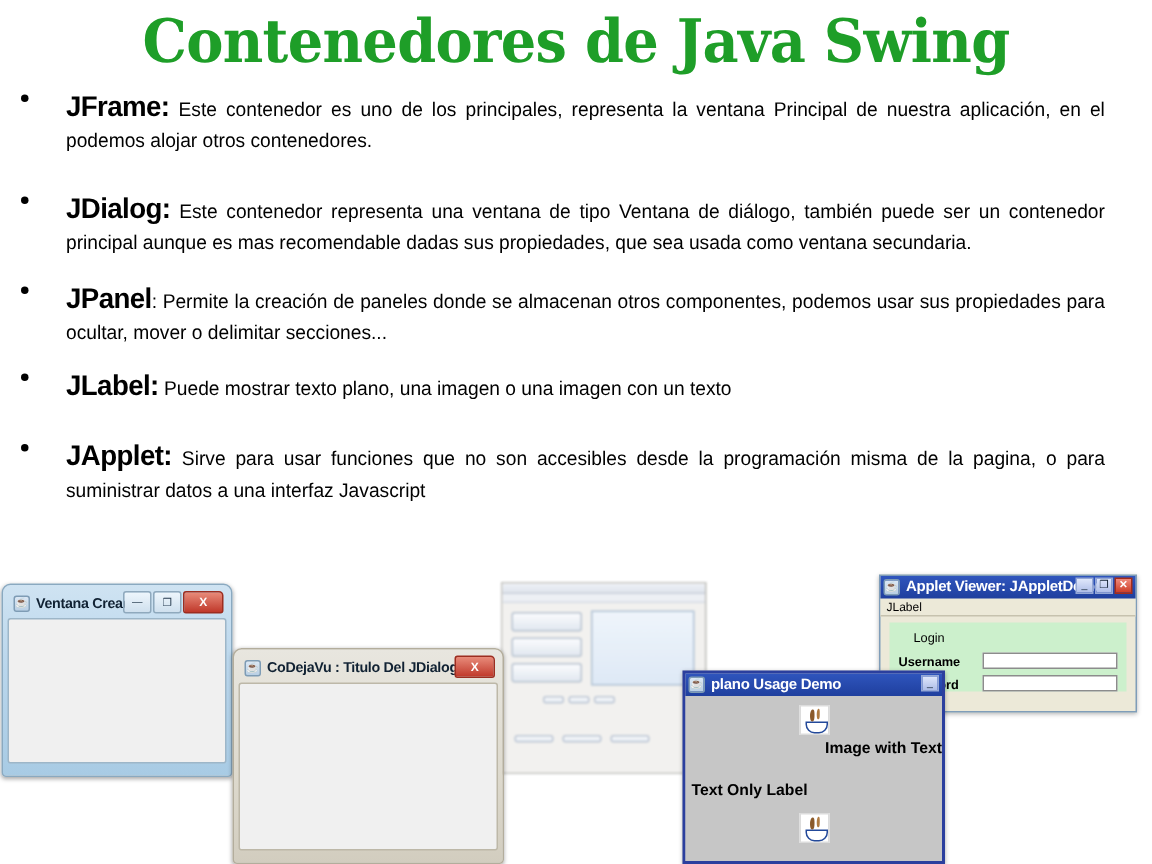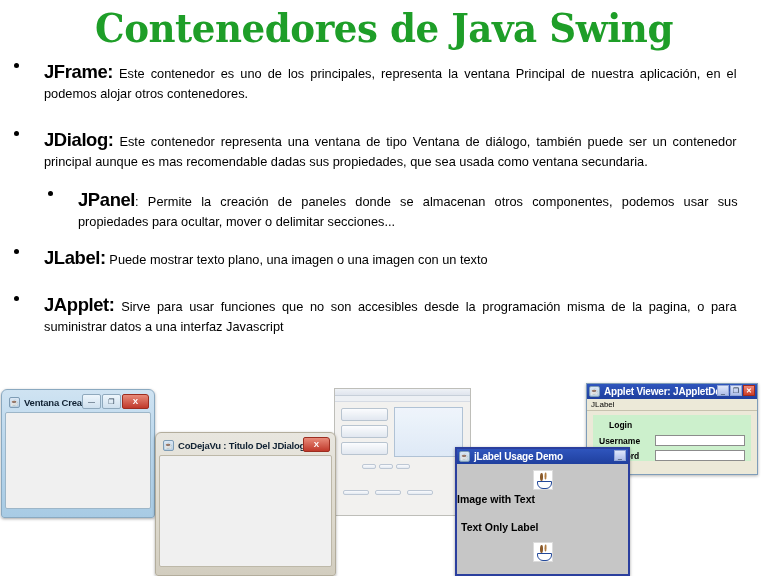"JPanel: Permite la creación de" .b-jpanel { margin-left: 34px -> none }
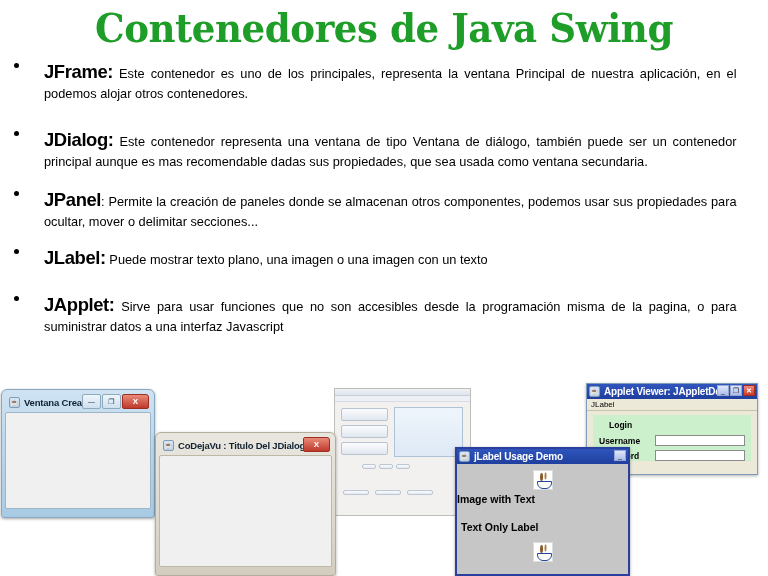"Login" .ap-login { font-weight: bold -> normal }
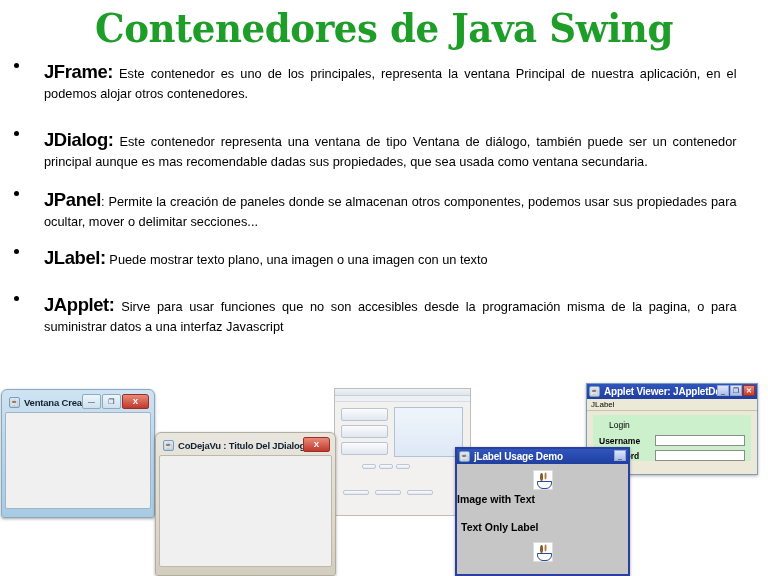"jLabel Usage Demo" span.metal-title { text: jLabel -> plano }
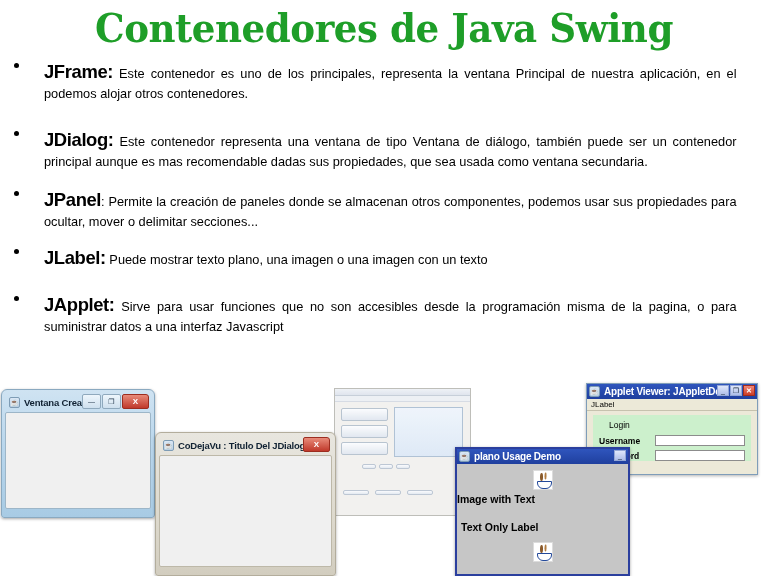"Image with Text" .jl-caption { text-align: left -> right }
